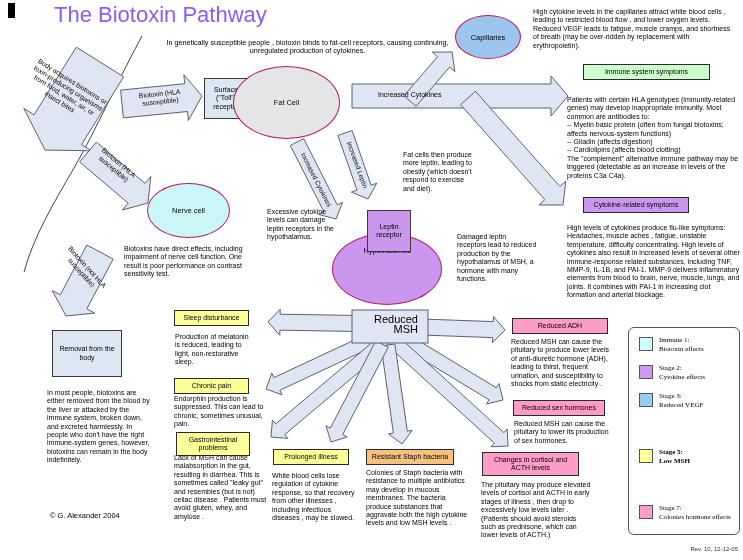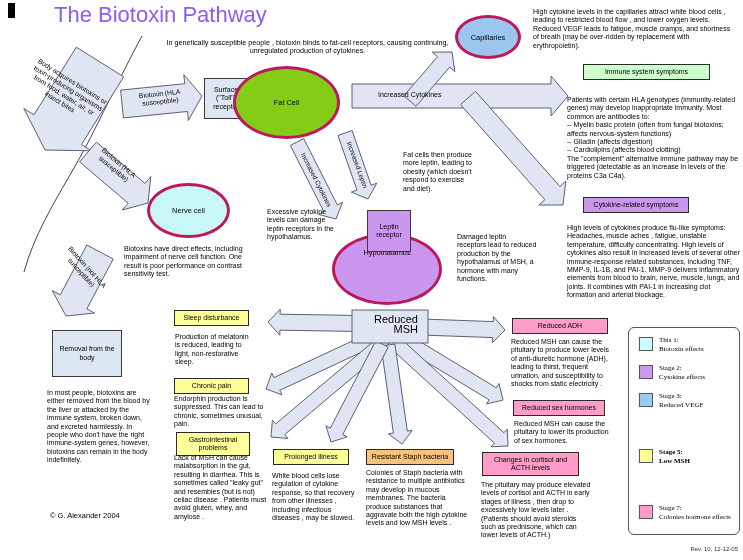"Capillaries" .ell { border: 3px solid #be185d -> 1px solid #be185d }
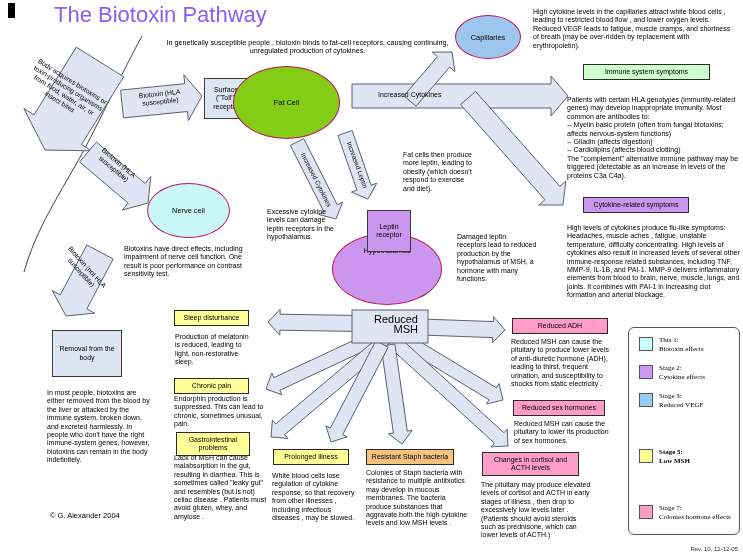"Fat Cell" div.abs { background-color: #84cc16 -> #e5e5e5 }
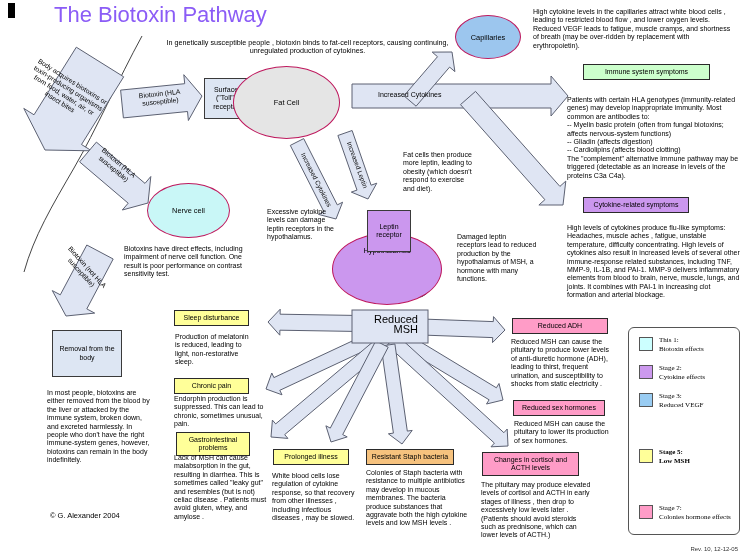"This 1:" span { text: This -> Immune }
